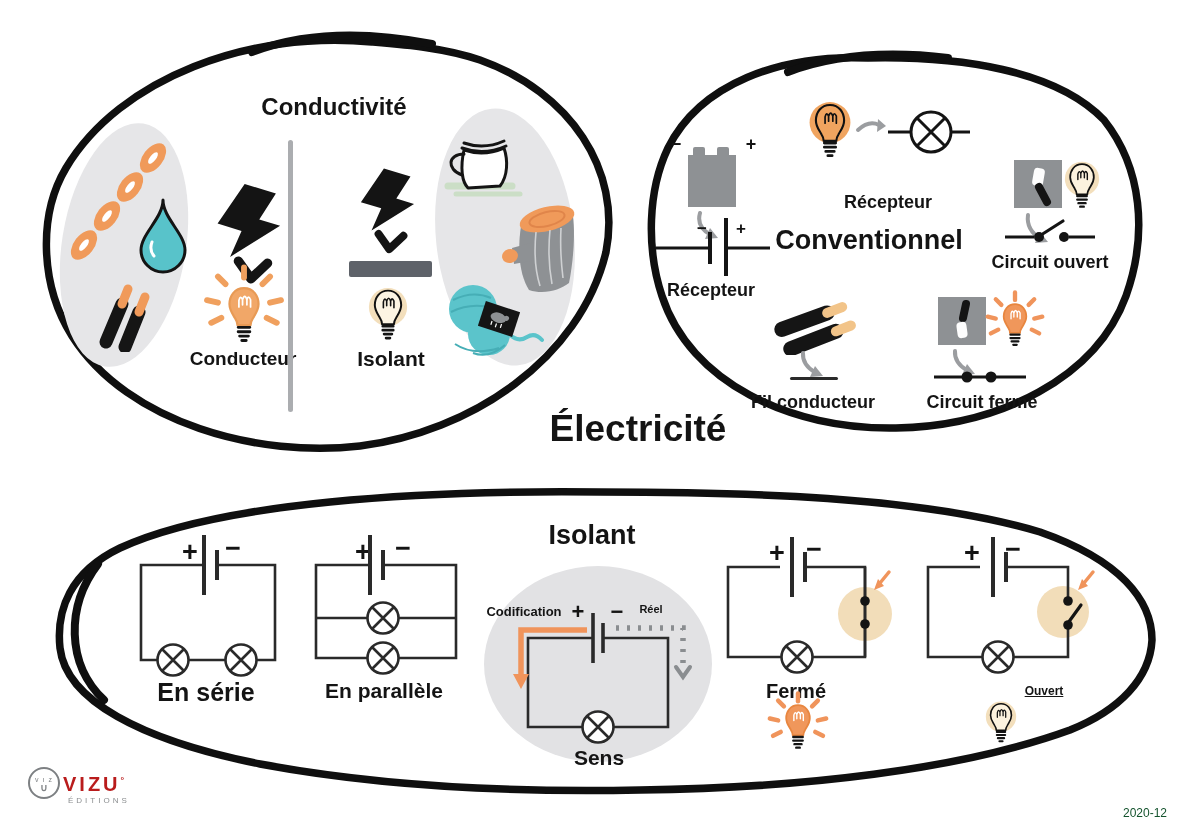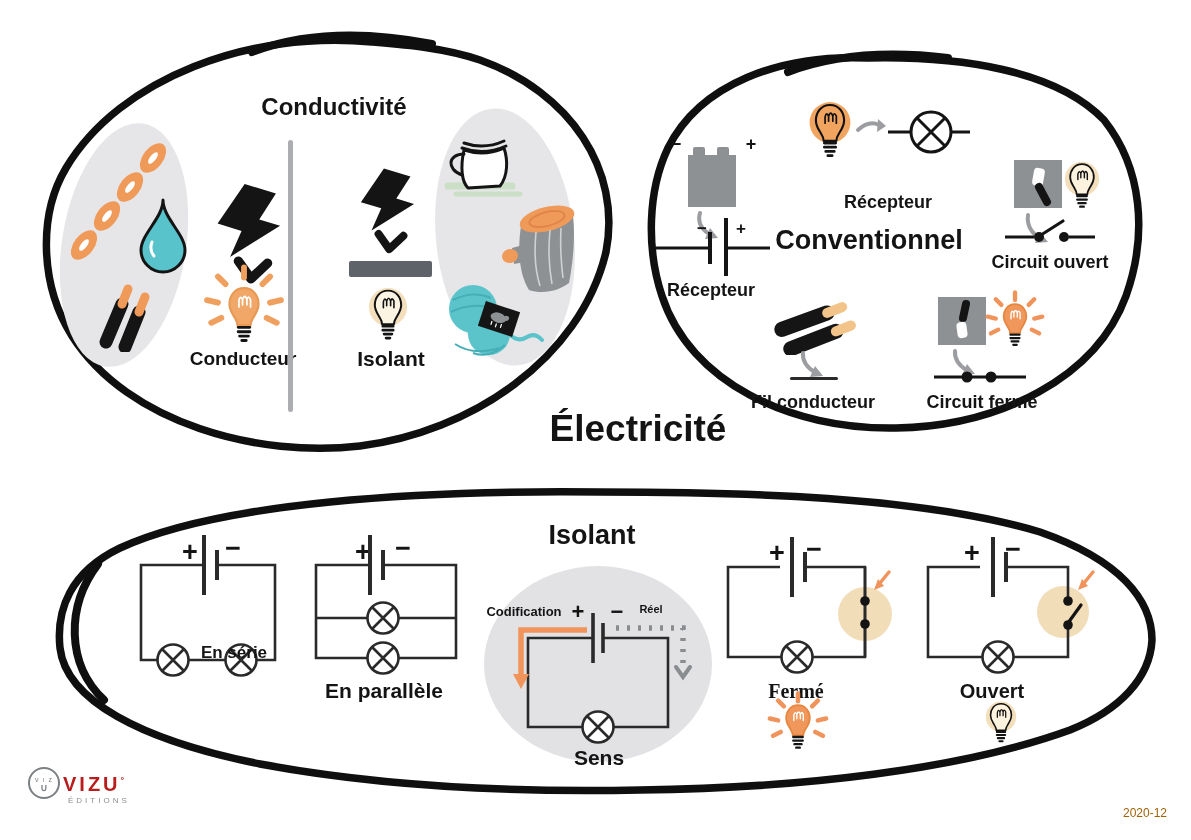"En série" div.t { font-size: 17px -> 25px; margin-left: 28px -> none; top: 652px -> 692px }
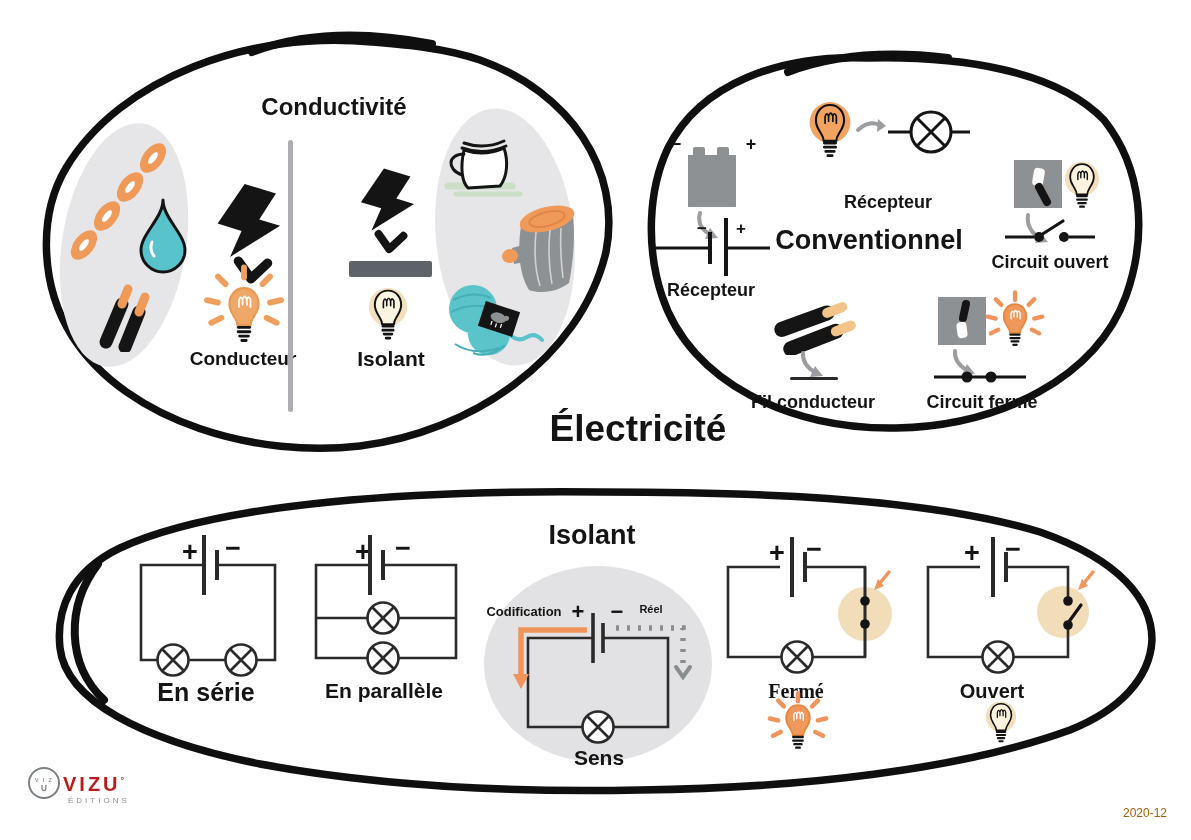"Fermé" div.t { font-family: Liberation Serif, serif -> none }
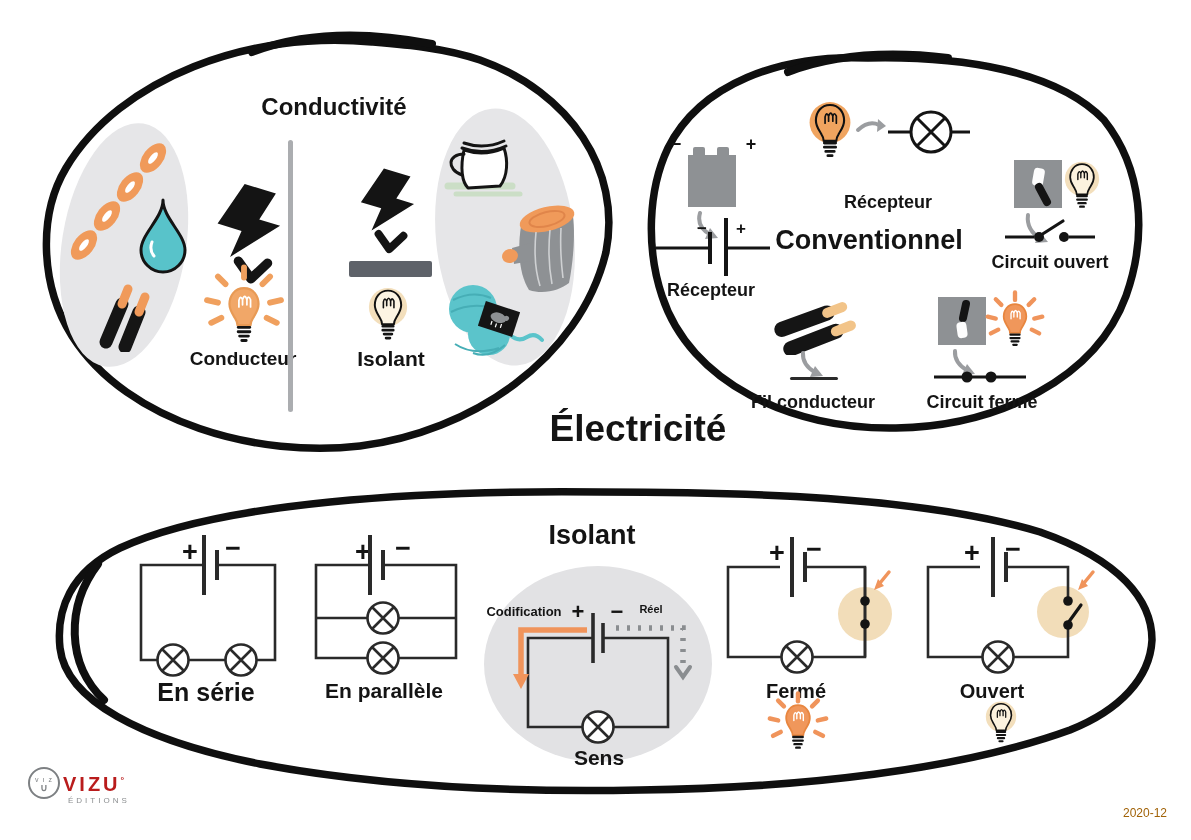"Ouvert" div.t { font-size: 20px -> 12px; left: 992px -> 1044px; text-decoration: none -> underline }
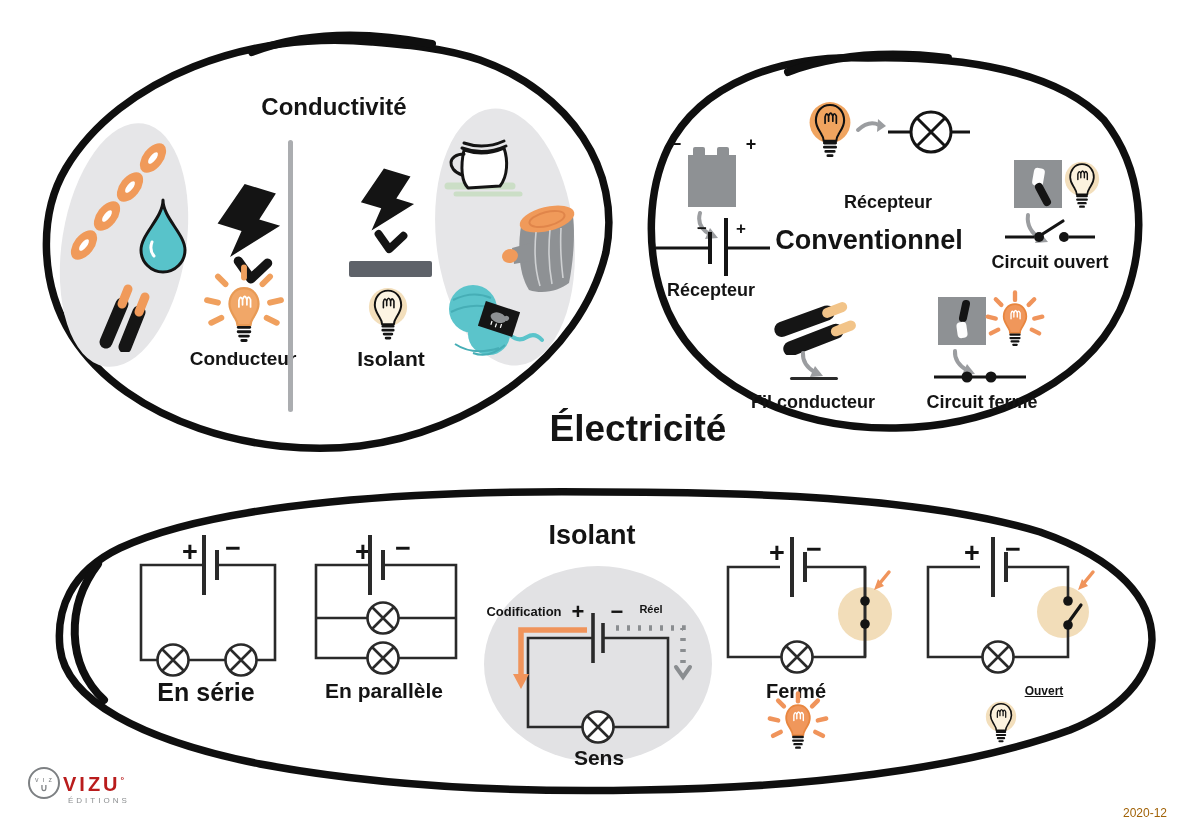"2020-12" #date-code { color: #a16207 -> #14532d }
